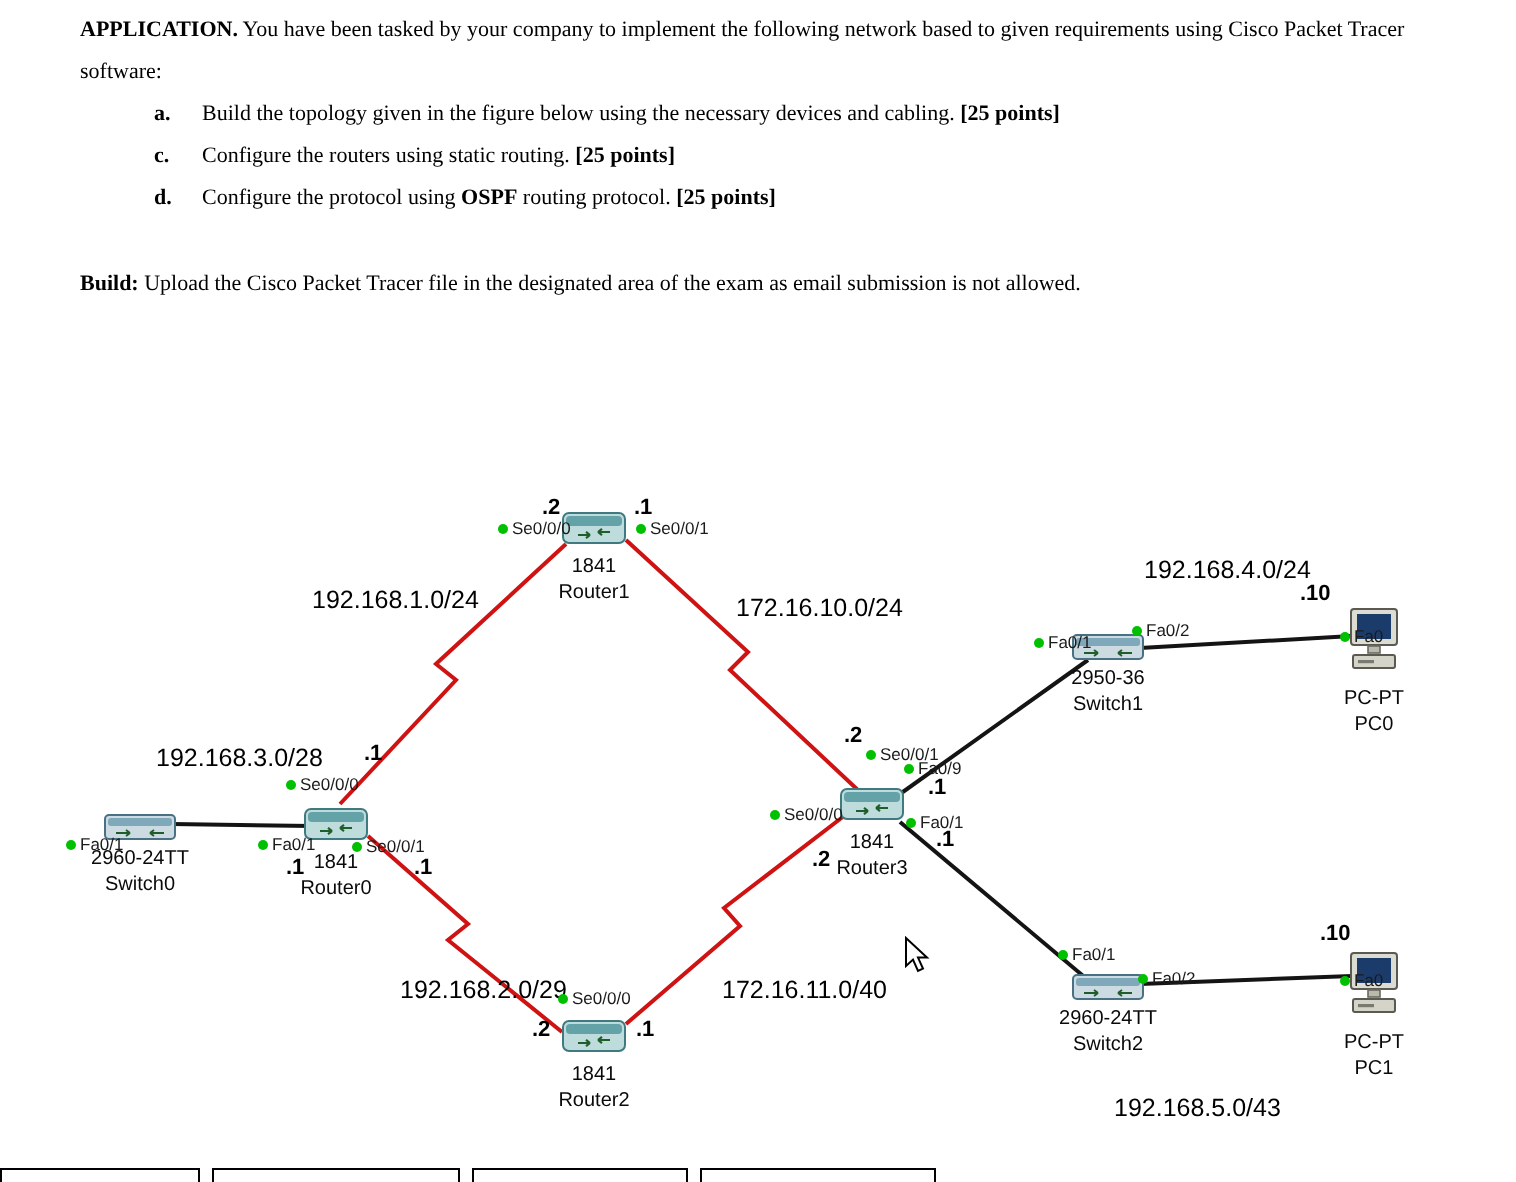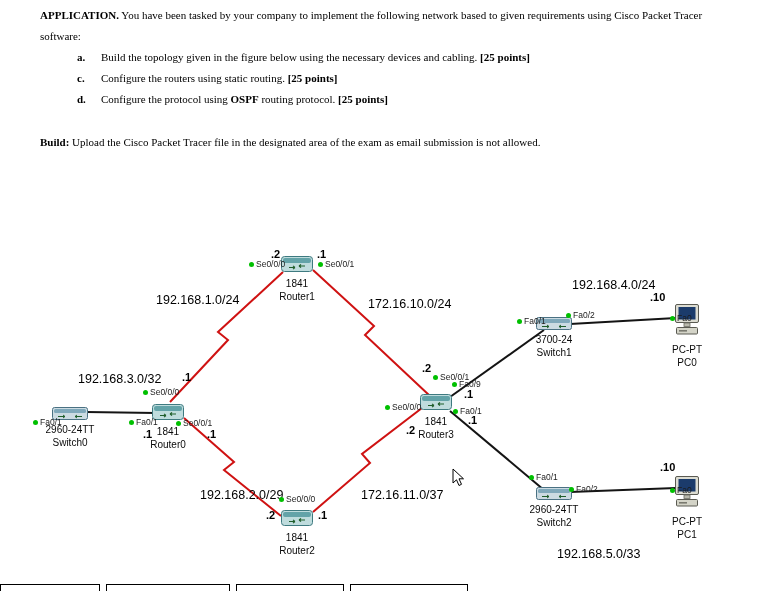"3700-24" div { text: 3700-24 -> 2950-36 }
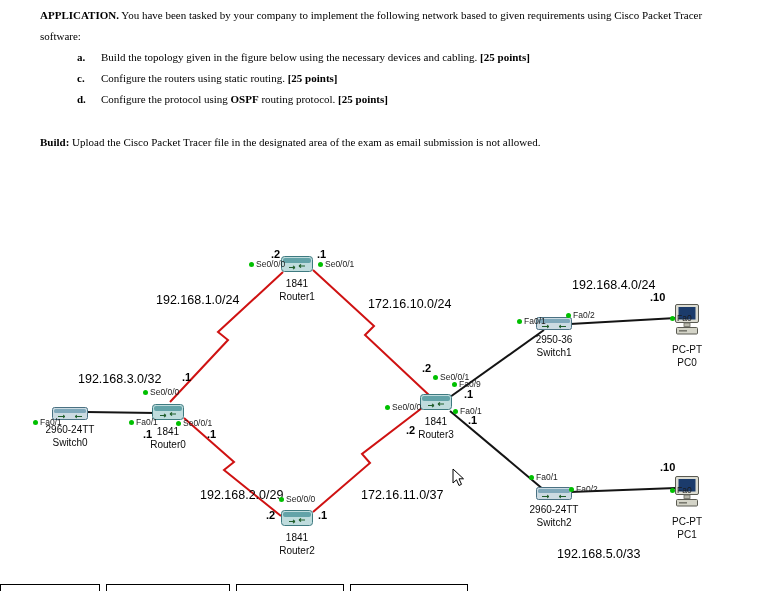"192.168.3.0/32" div.lbl { text: 192.168.3.0/32 -> 192.168.3.0/28 }
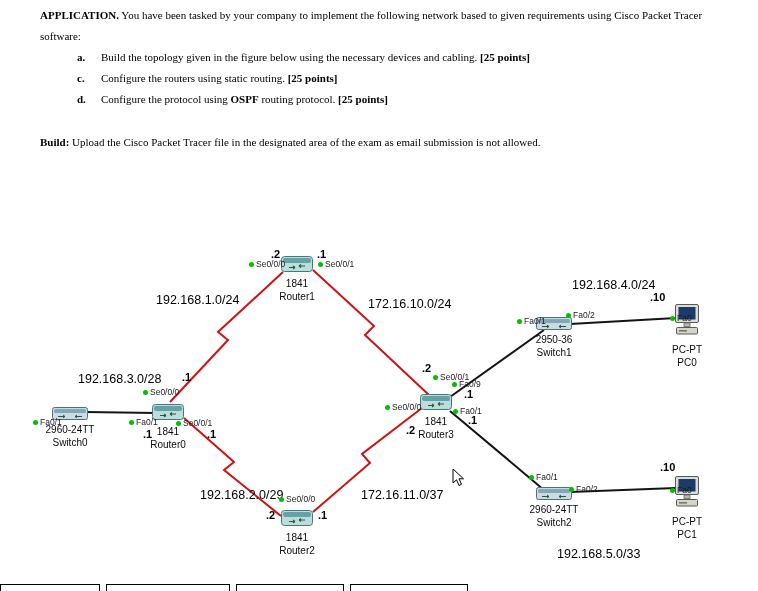"172.16.11.0/37" div.lbl { text: 172.16.11.0/37 -> 172.16.11.0/40 }
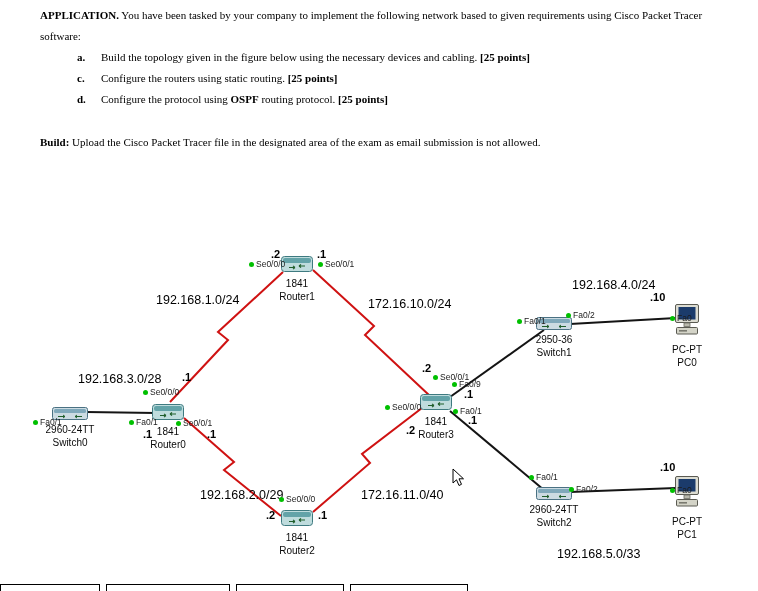"192.168.5.0/33" div.lbl { text: 192.168.5.0/33 -> 192.168.5.0/43 }
